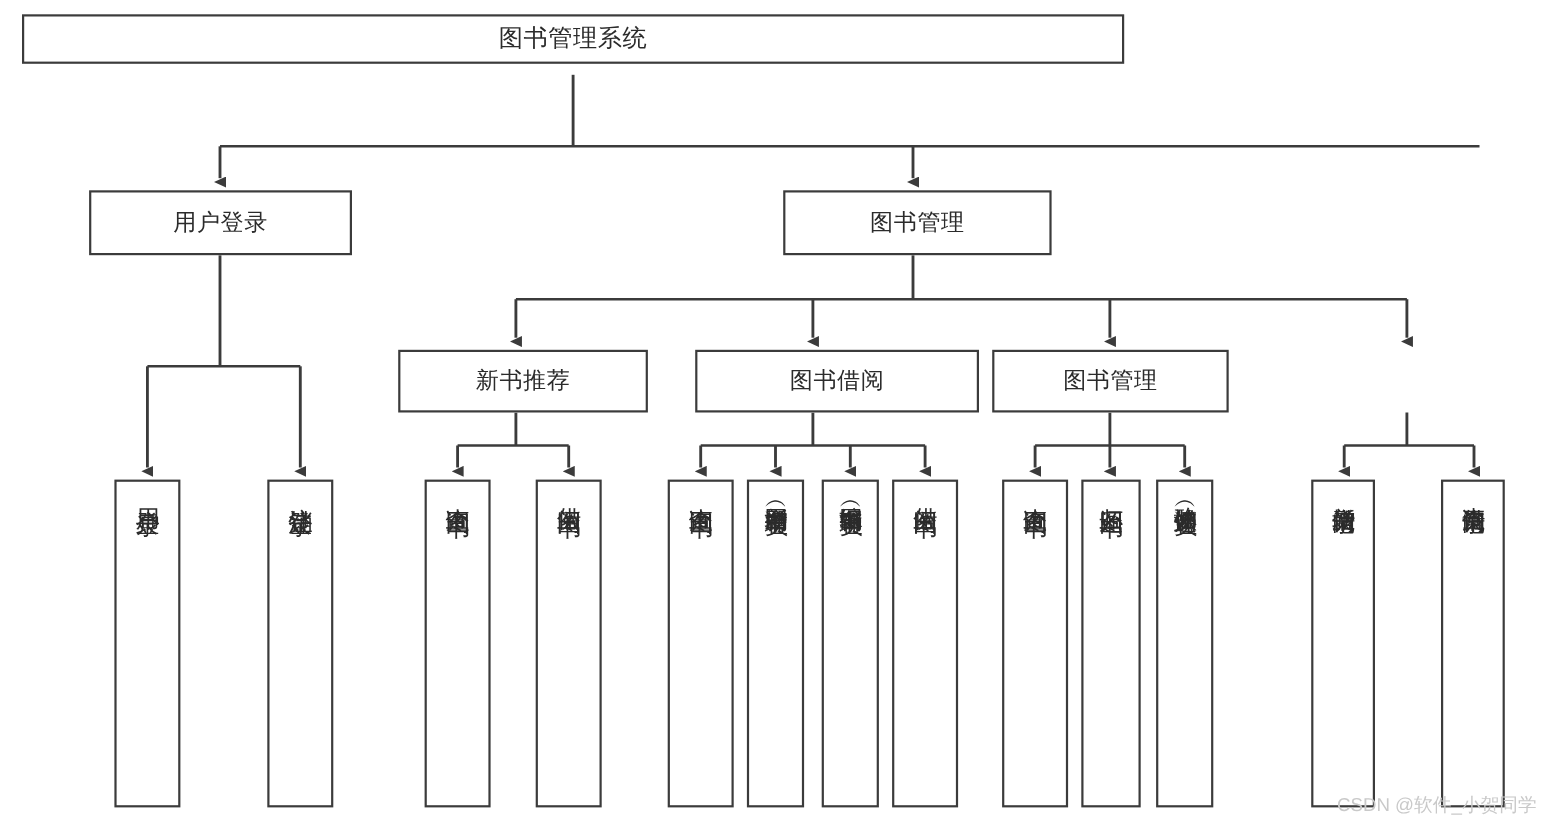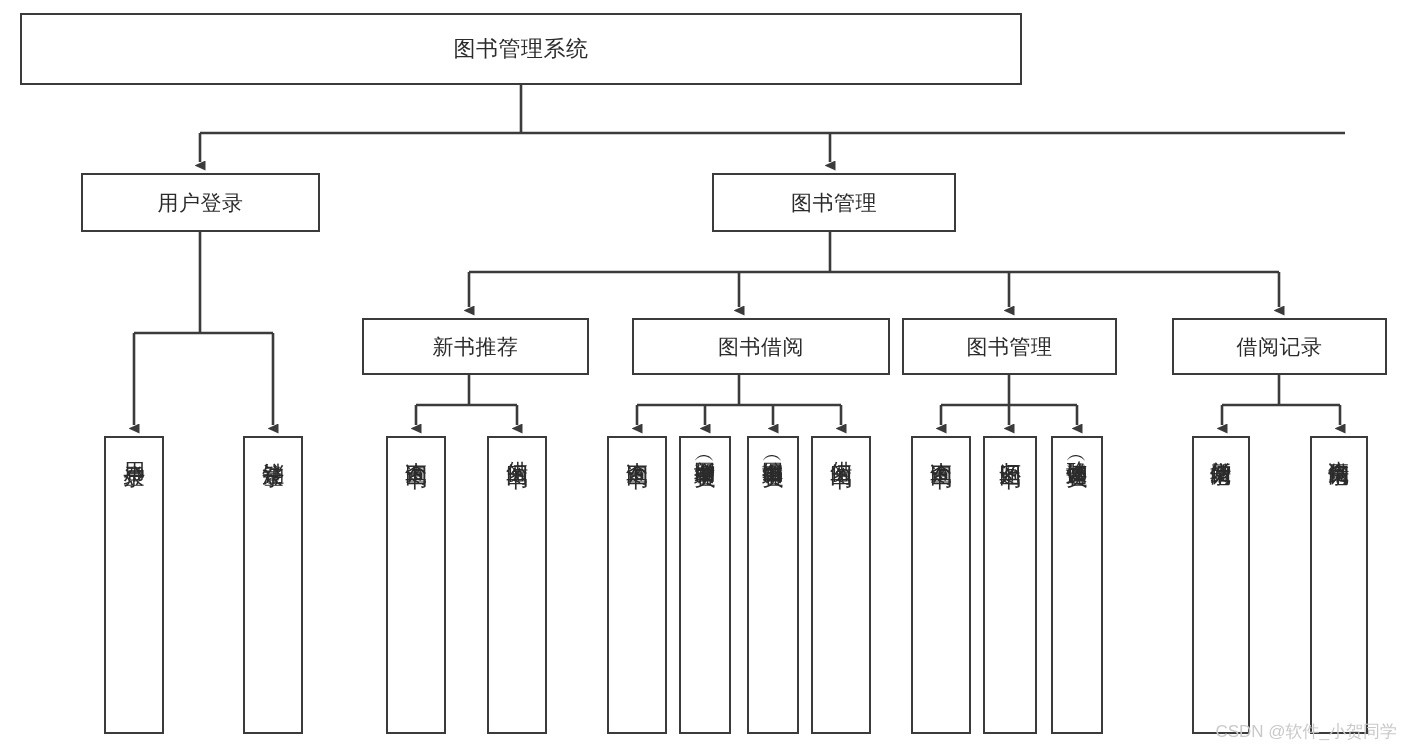"图书管理系统" div.node { height: 72px -> 45px }
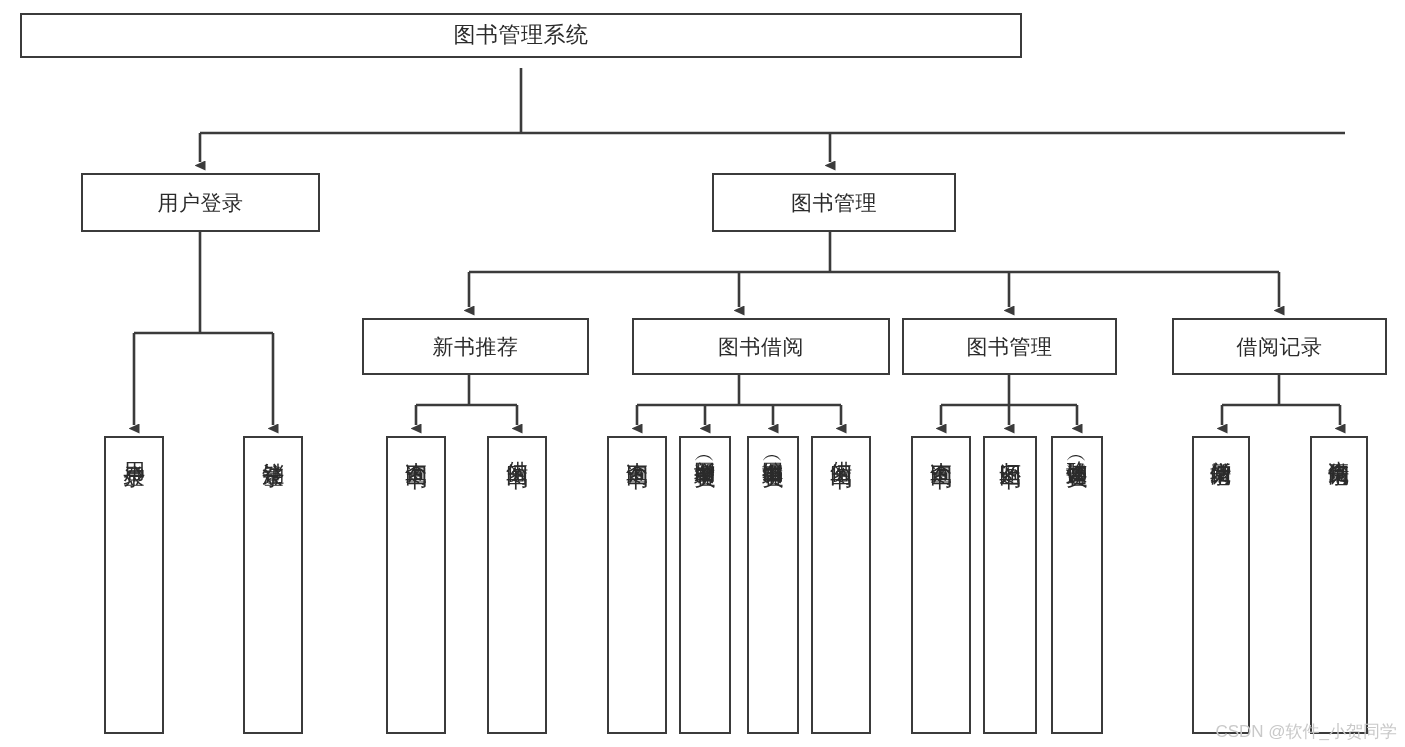"借阅记录" div.node { html: <div> <span>借阅记录</span> </div> -> none }
